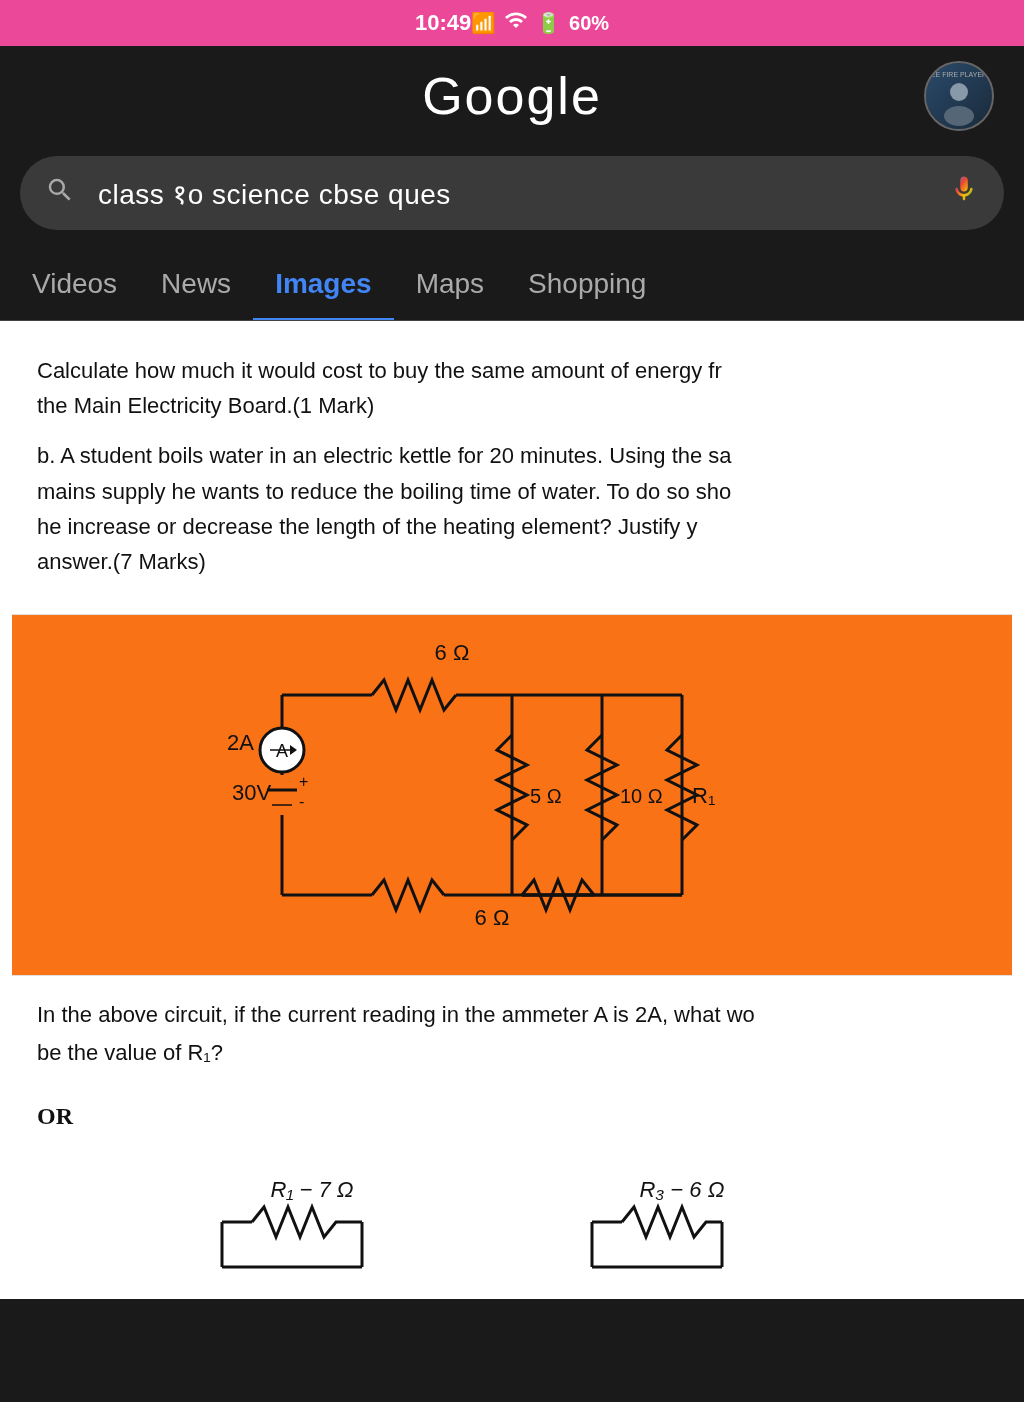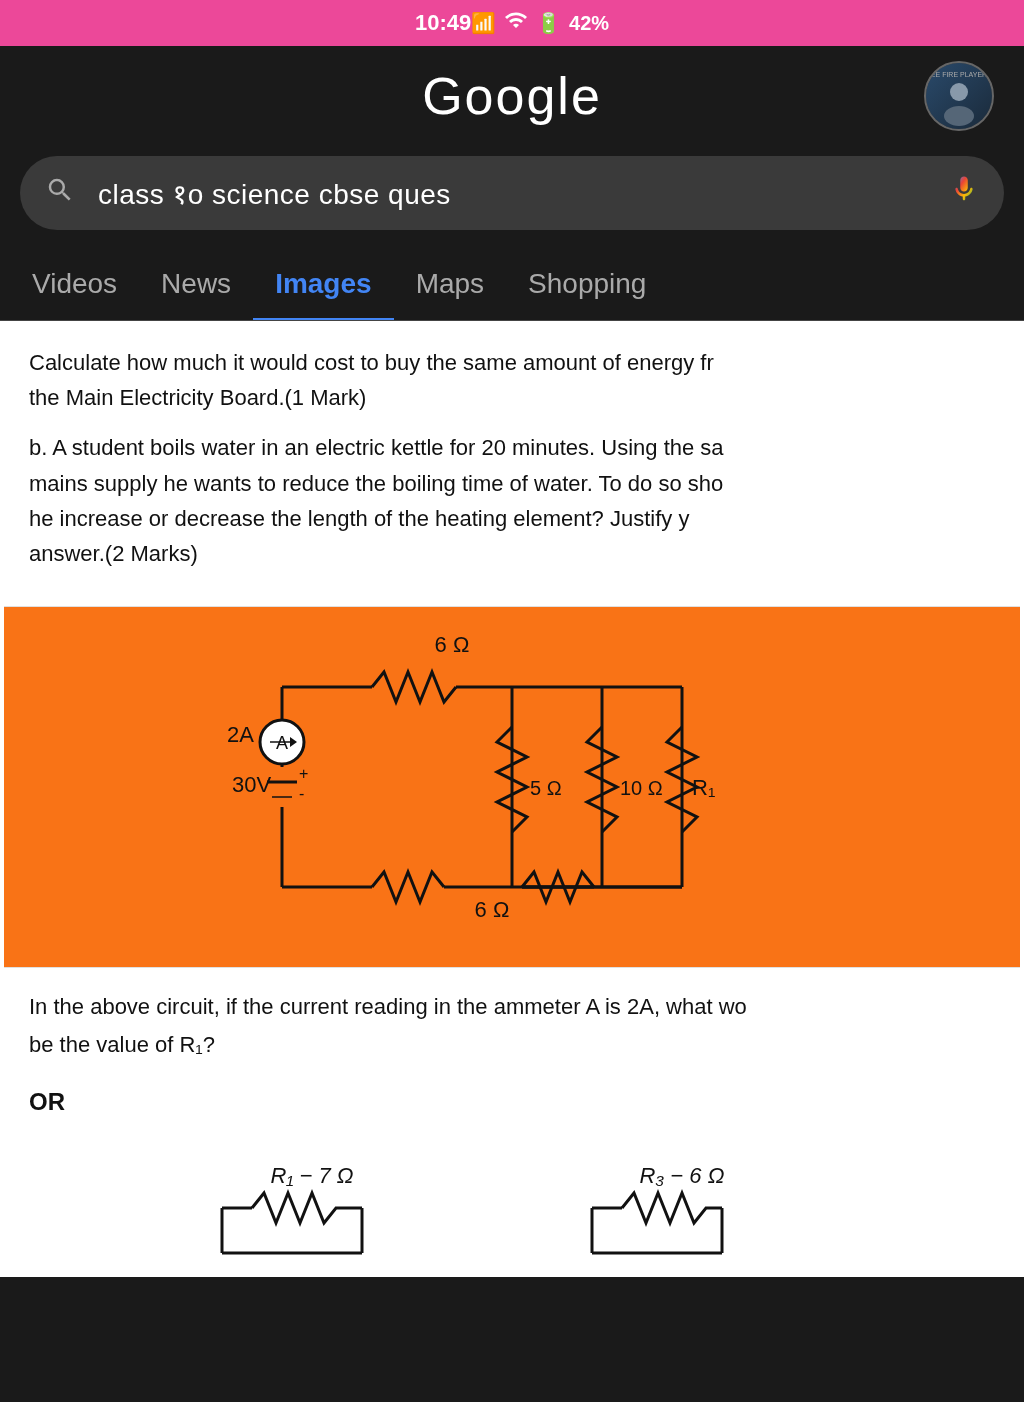"42%" span { text: 42% -> 60% }
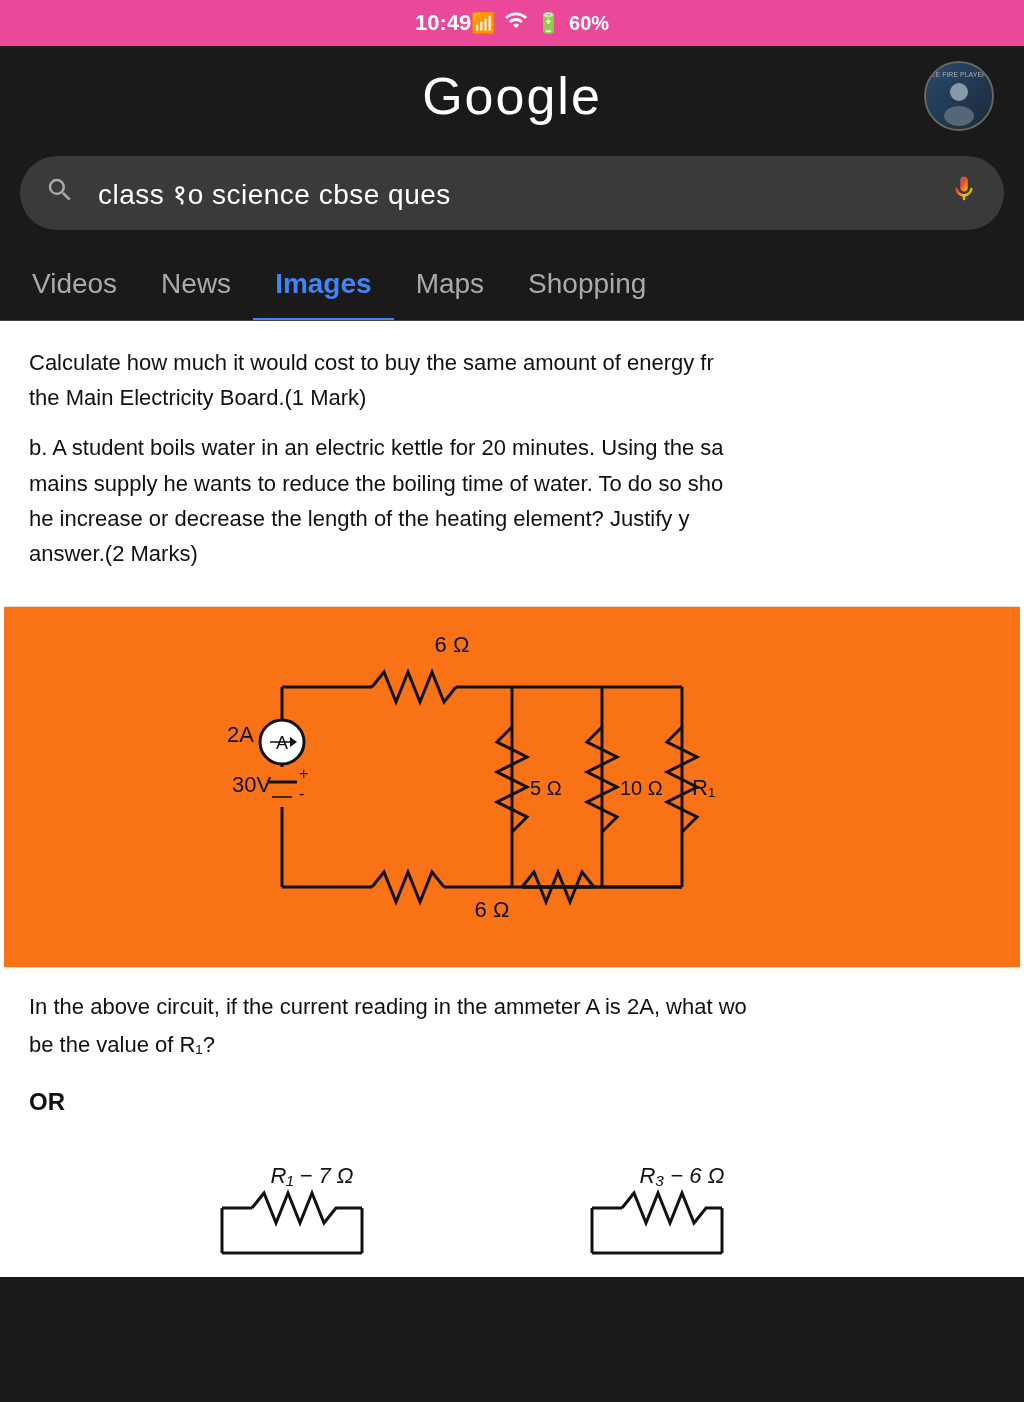"Calculate how much it would" .content-area { padding: 4px -> 12px }
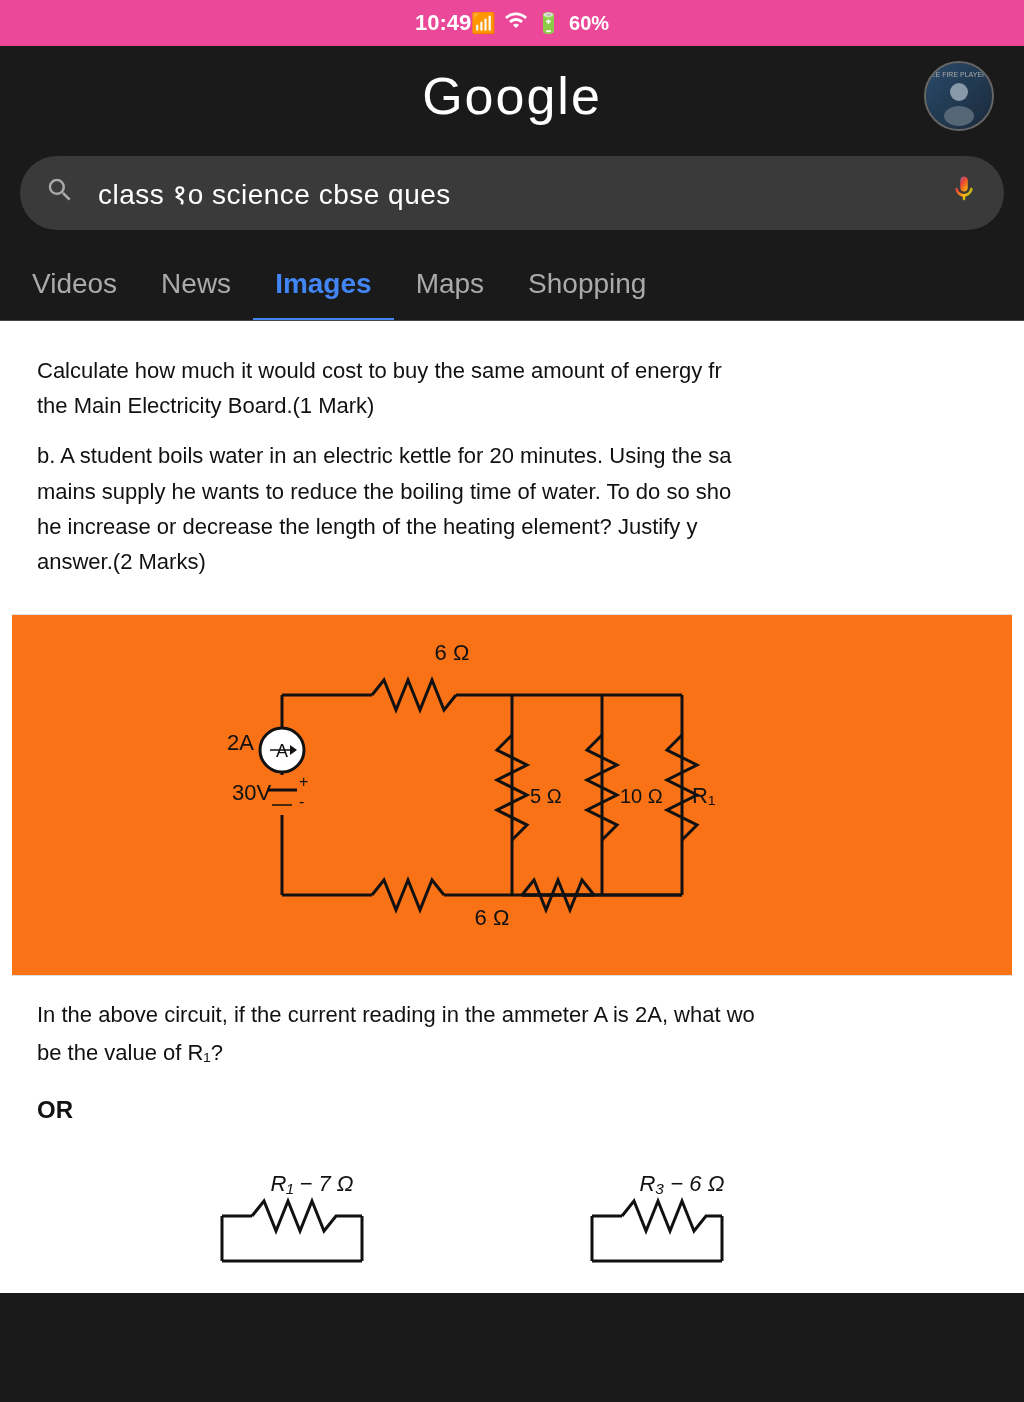"answer.(2 Marks)" span { text: 2 -> 7 }
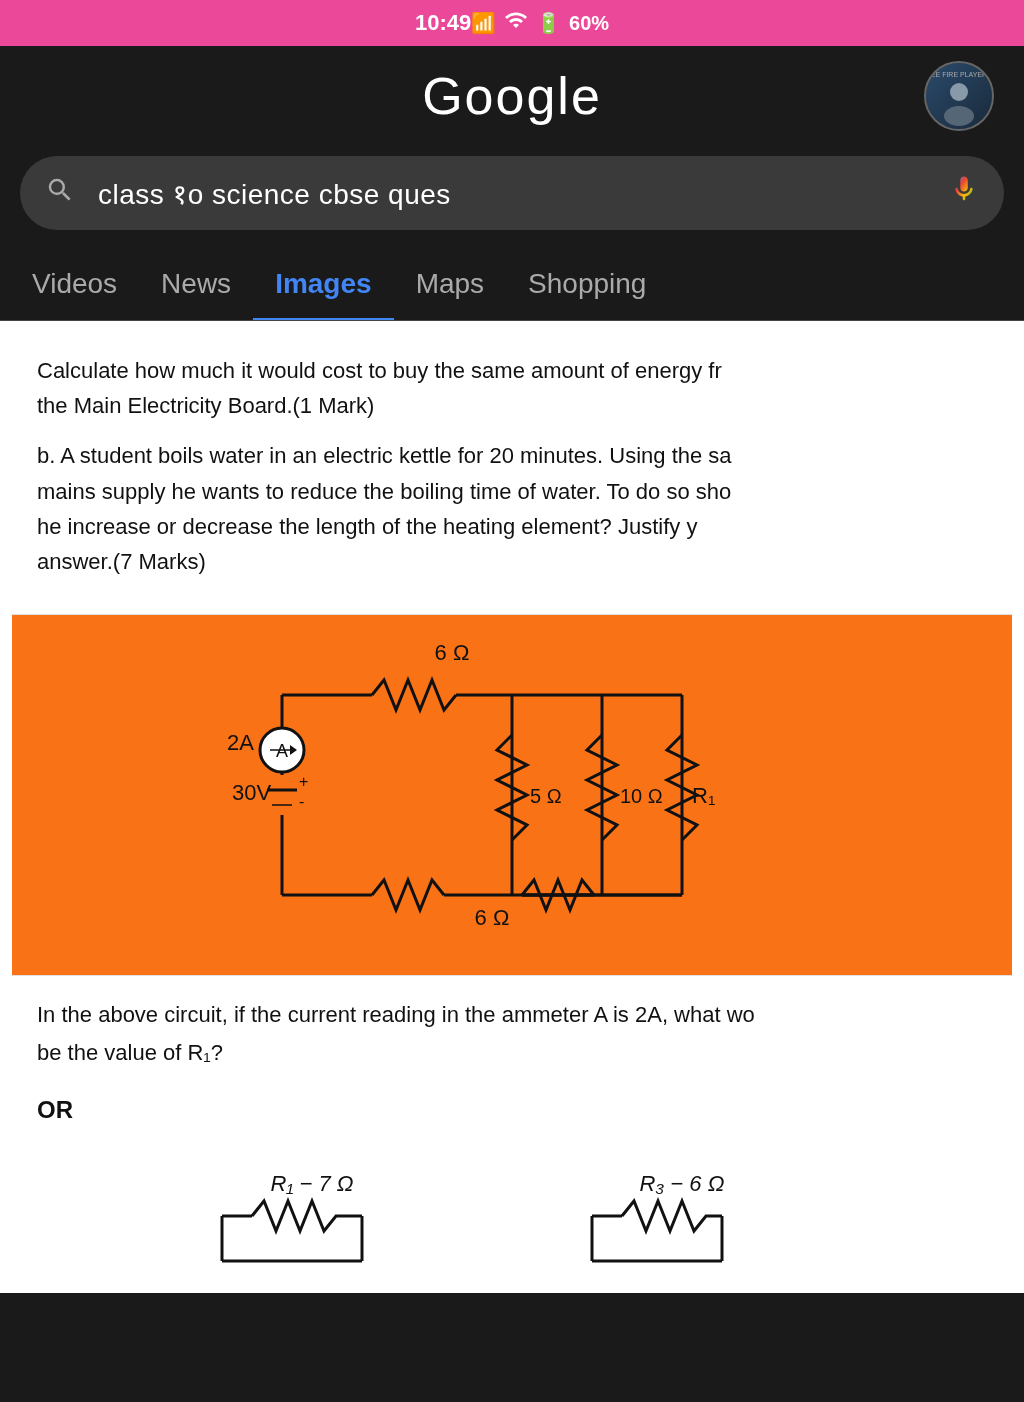"OR" p.or-label { font-family: none -> Liberation Serif, serif; margin-top: 19px -> 25px }
